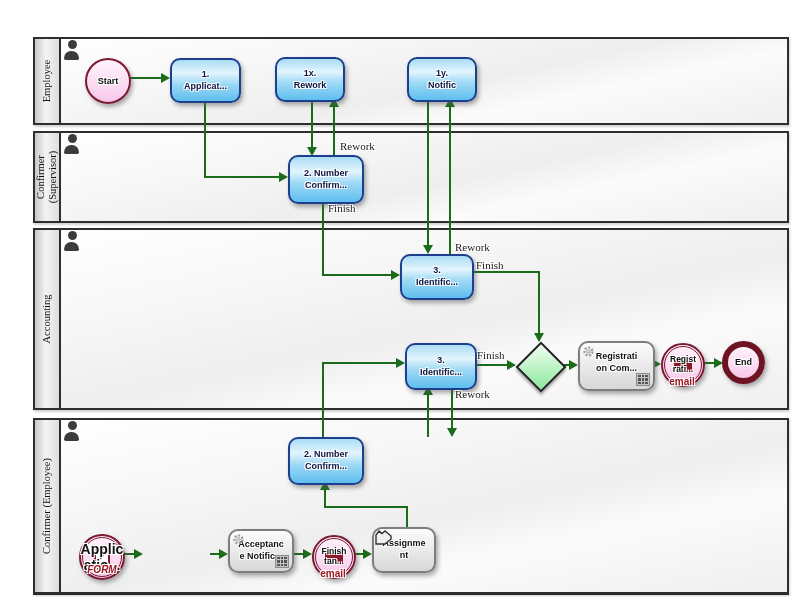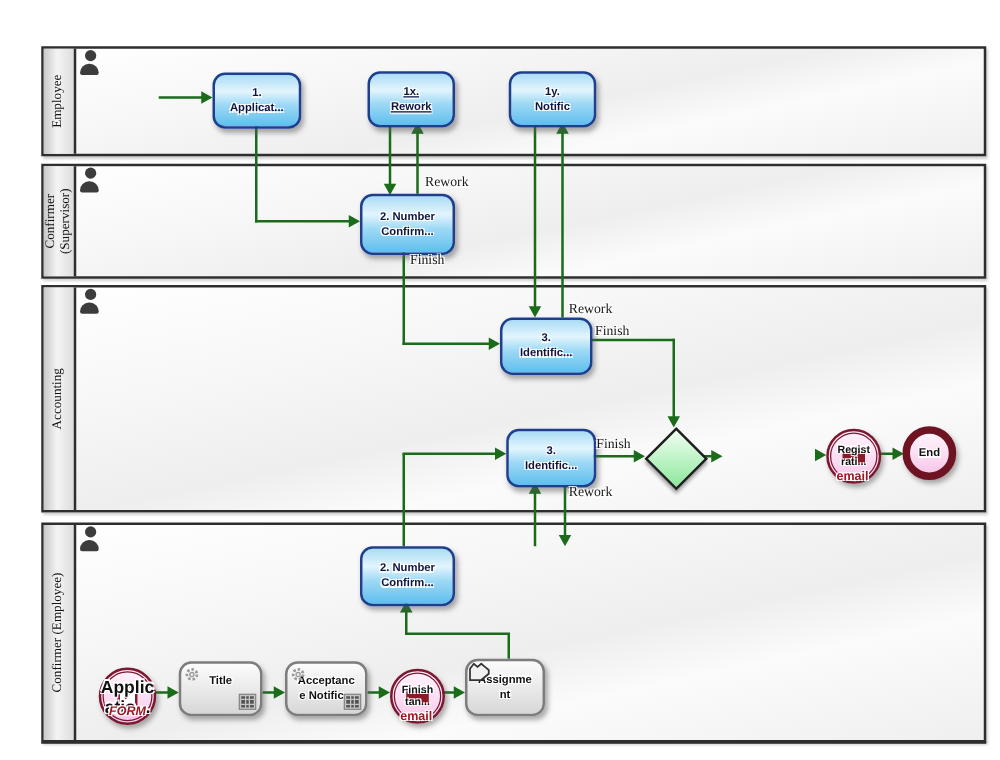"1x." div.task-blue { left: 294px -> 275px; text-decoration: underline -> none }
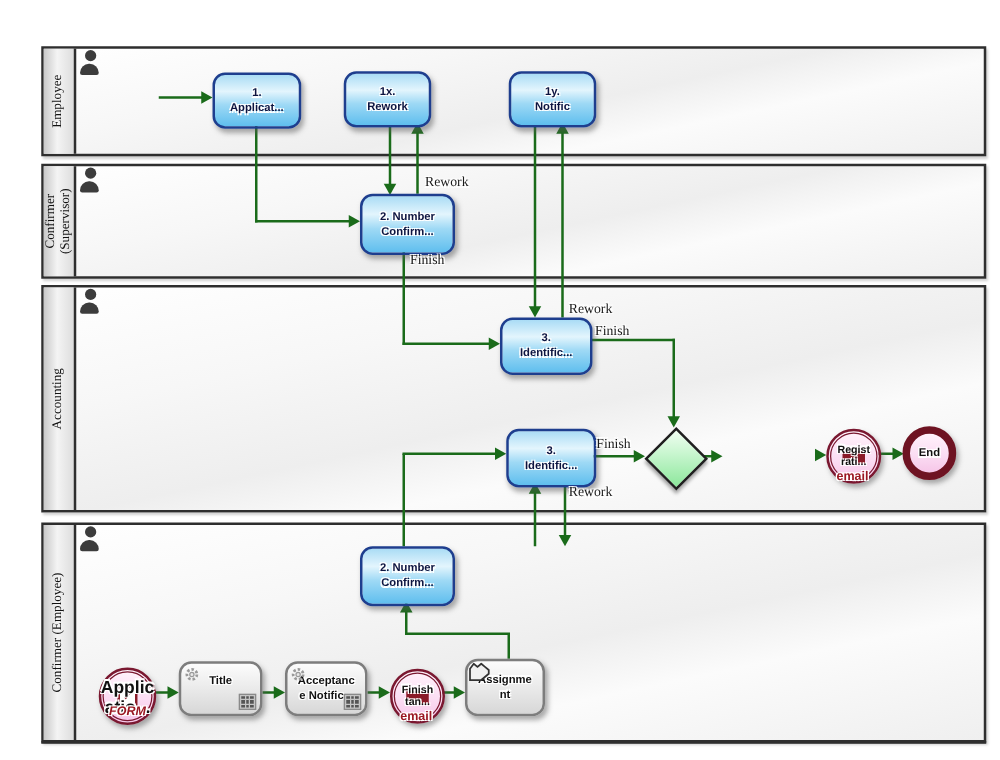"Start" div.event { html: none -> <div> <span>Start</span> </div> }
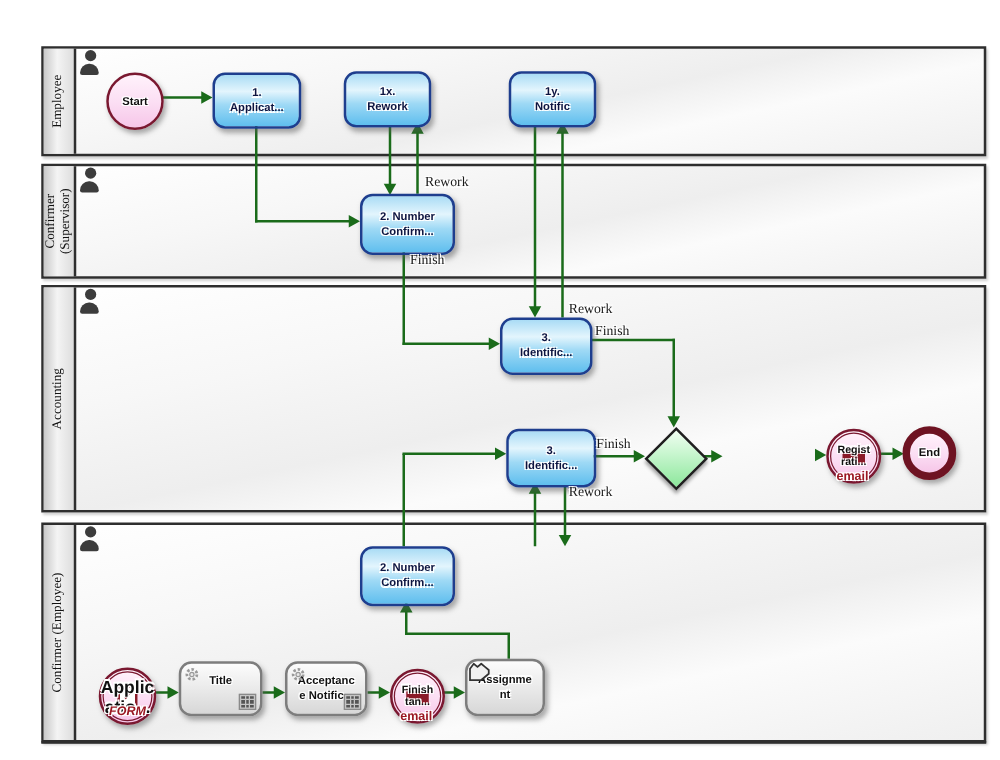"Registrati" div.task-gray { html: none -> <div> <svg> <circle></circle> <circle></circle> </svg> <span>Registrati on Com...</span> <span> <i></i> <i></i> <i></i> <i></i> <i></i> <i></i> <i></i> <i></i> <i></i> </span> </div> }
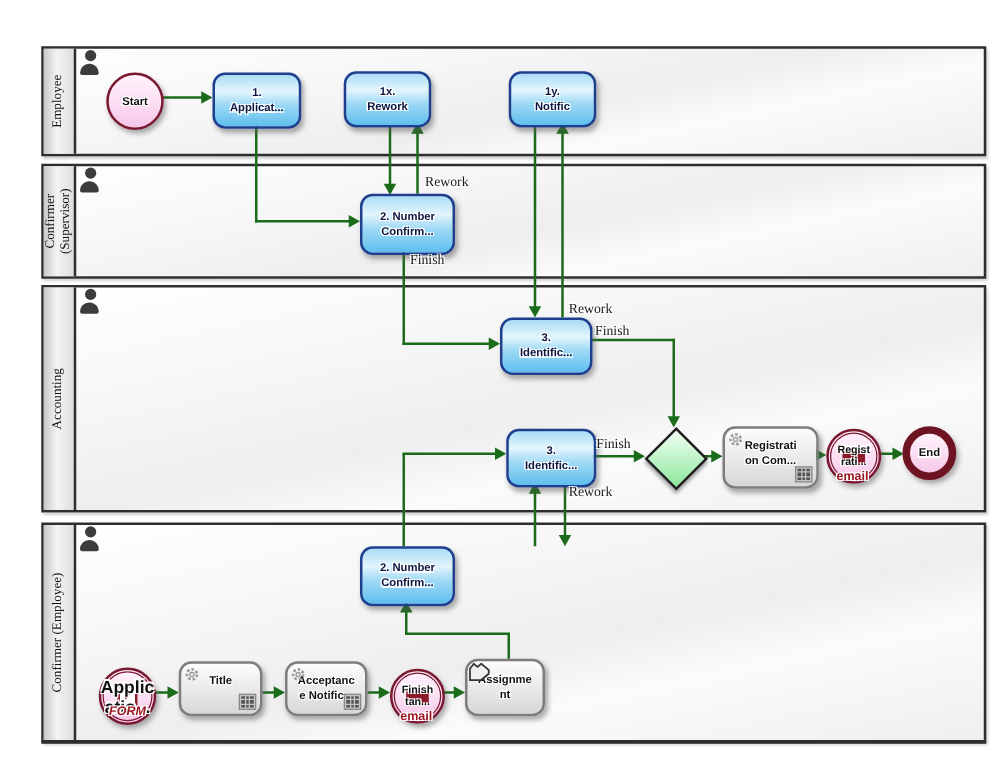"Title" div.task-gray { html: <div> <svg> <circle></circle> <circle></circle> </svg> <span>Title</span> <span> <i></i> <i></i> <i></i> <i></i> <i></i> <i></i> <i></i> <i></i> <i></i> </span> </div> -> none }
